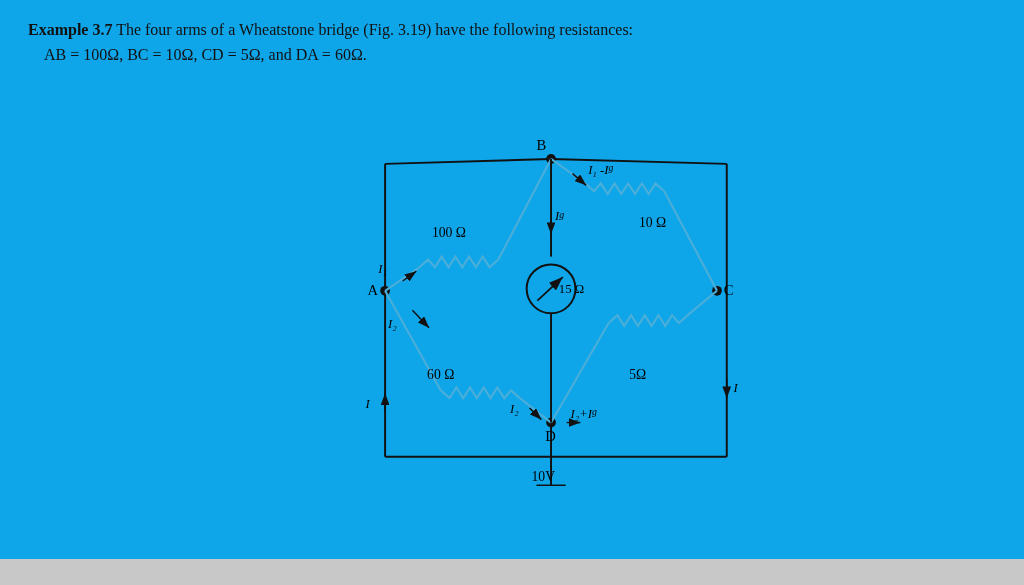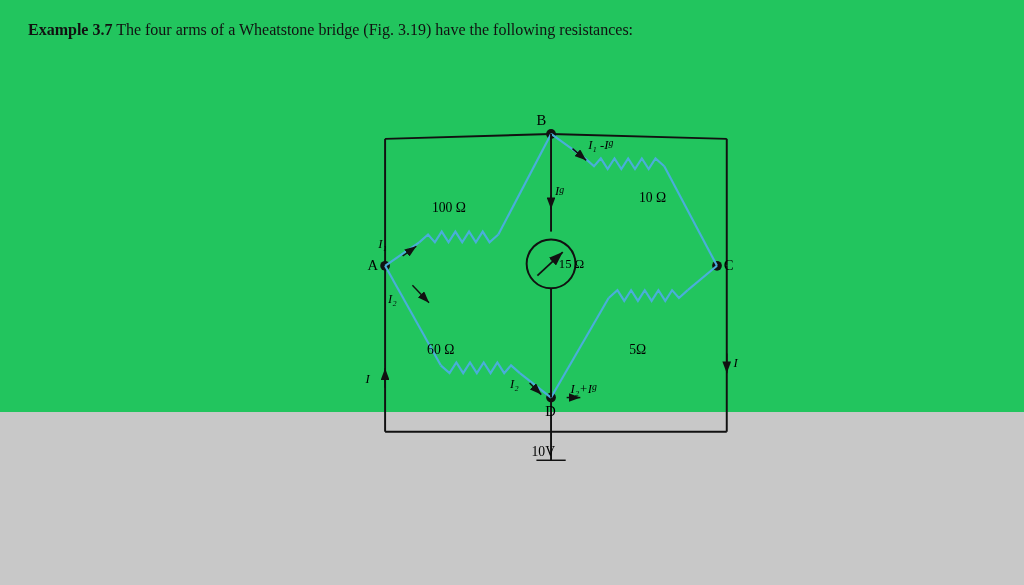"Example 3.7 The four arms" .page { background: #22c55e -> #0ea5e9; height: 412px -> 559px }
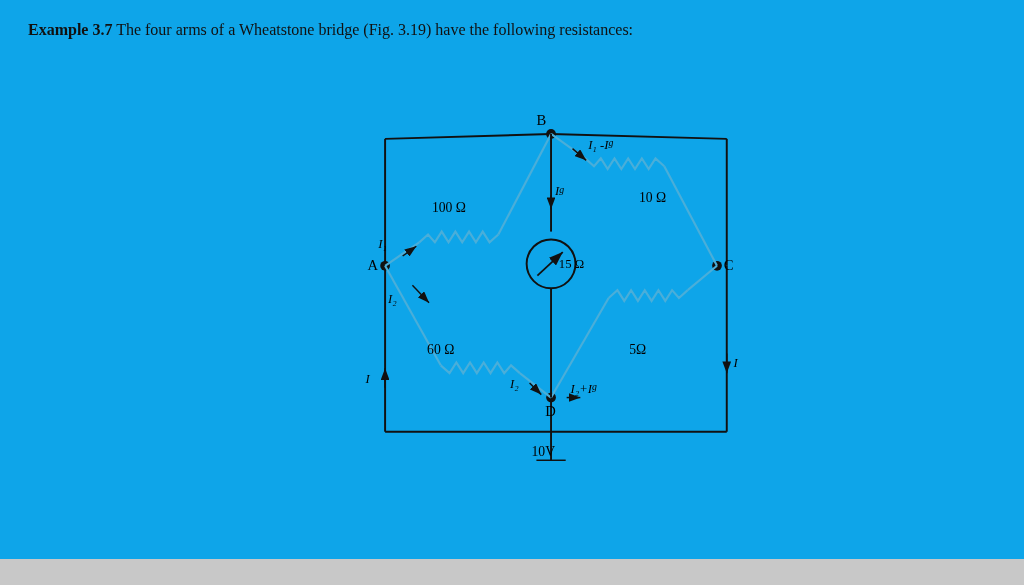"AB = 100Ω, BC =" p { html: none -> <p> &nbsp;&nbsp;&nbsp;&nbsp;<span>AB = 100Ω, BC = 10Ω, CD = 5Ω, and DA = 60Ω.</span> </p> }
